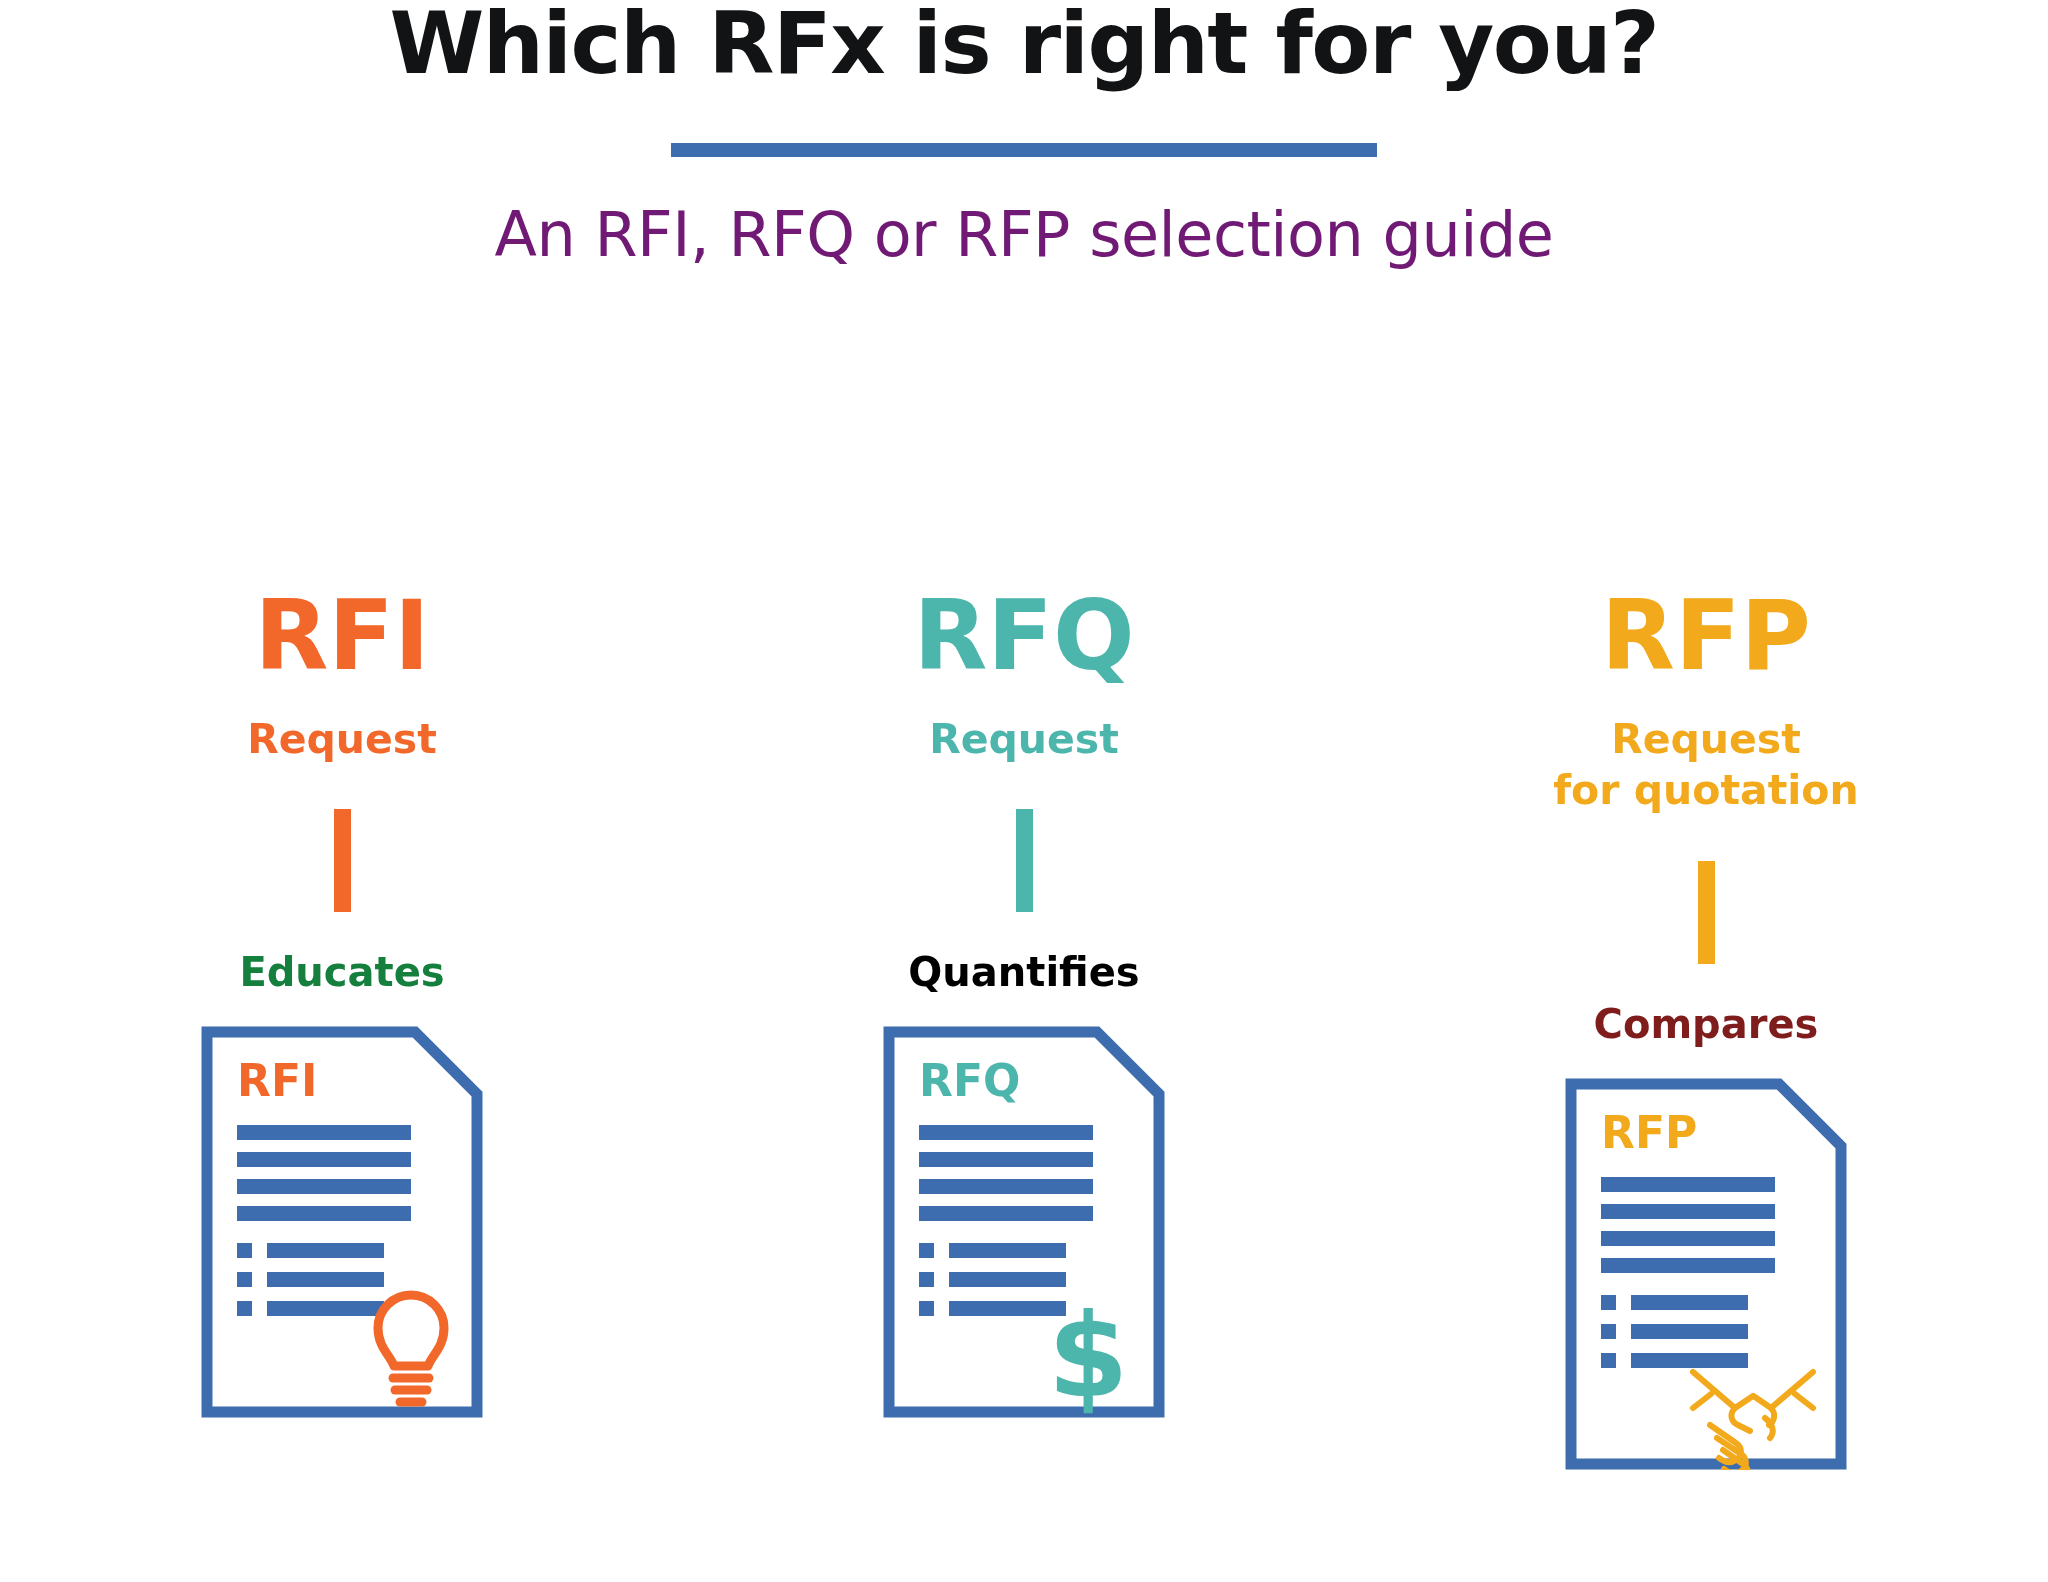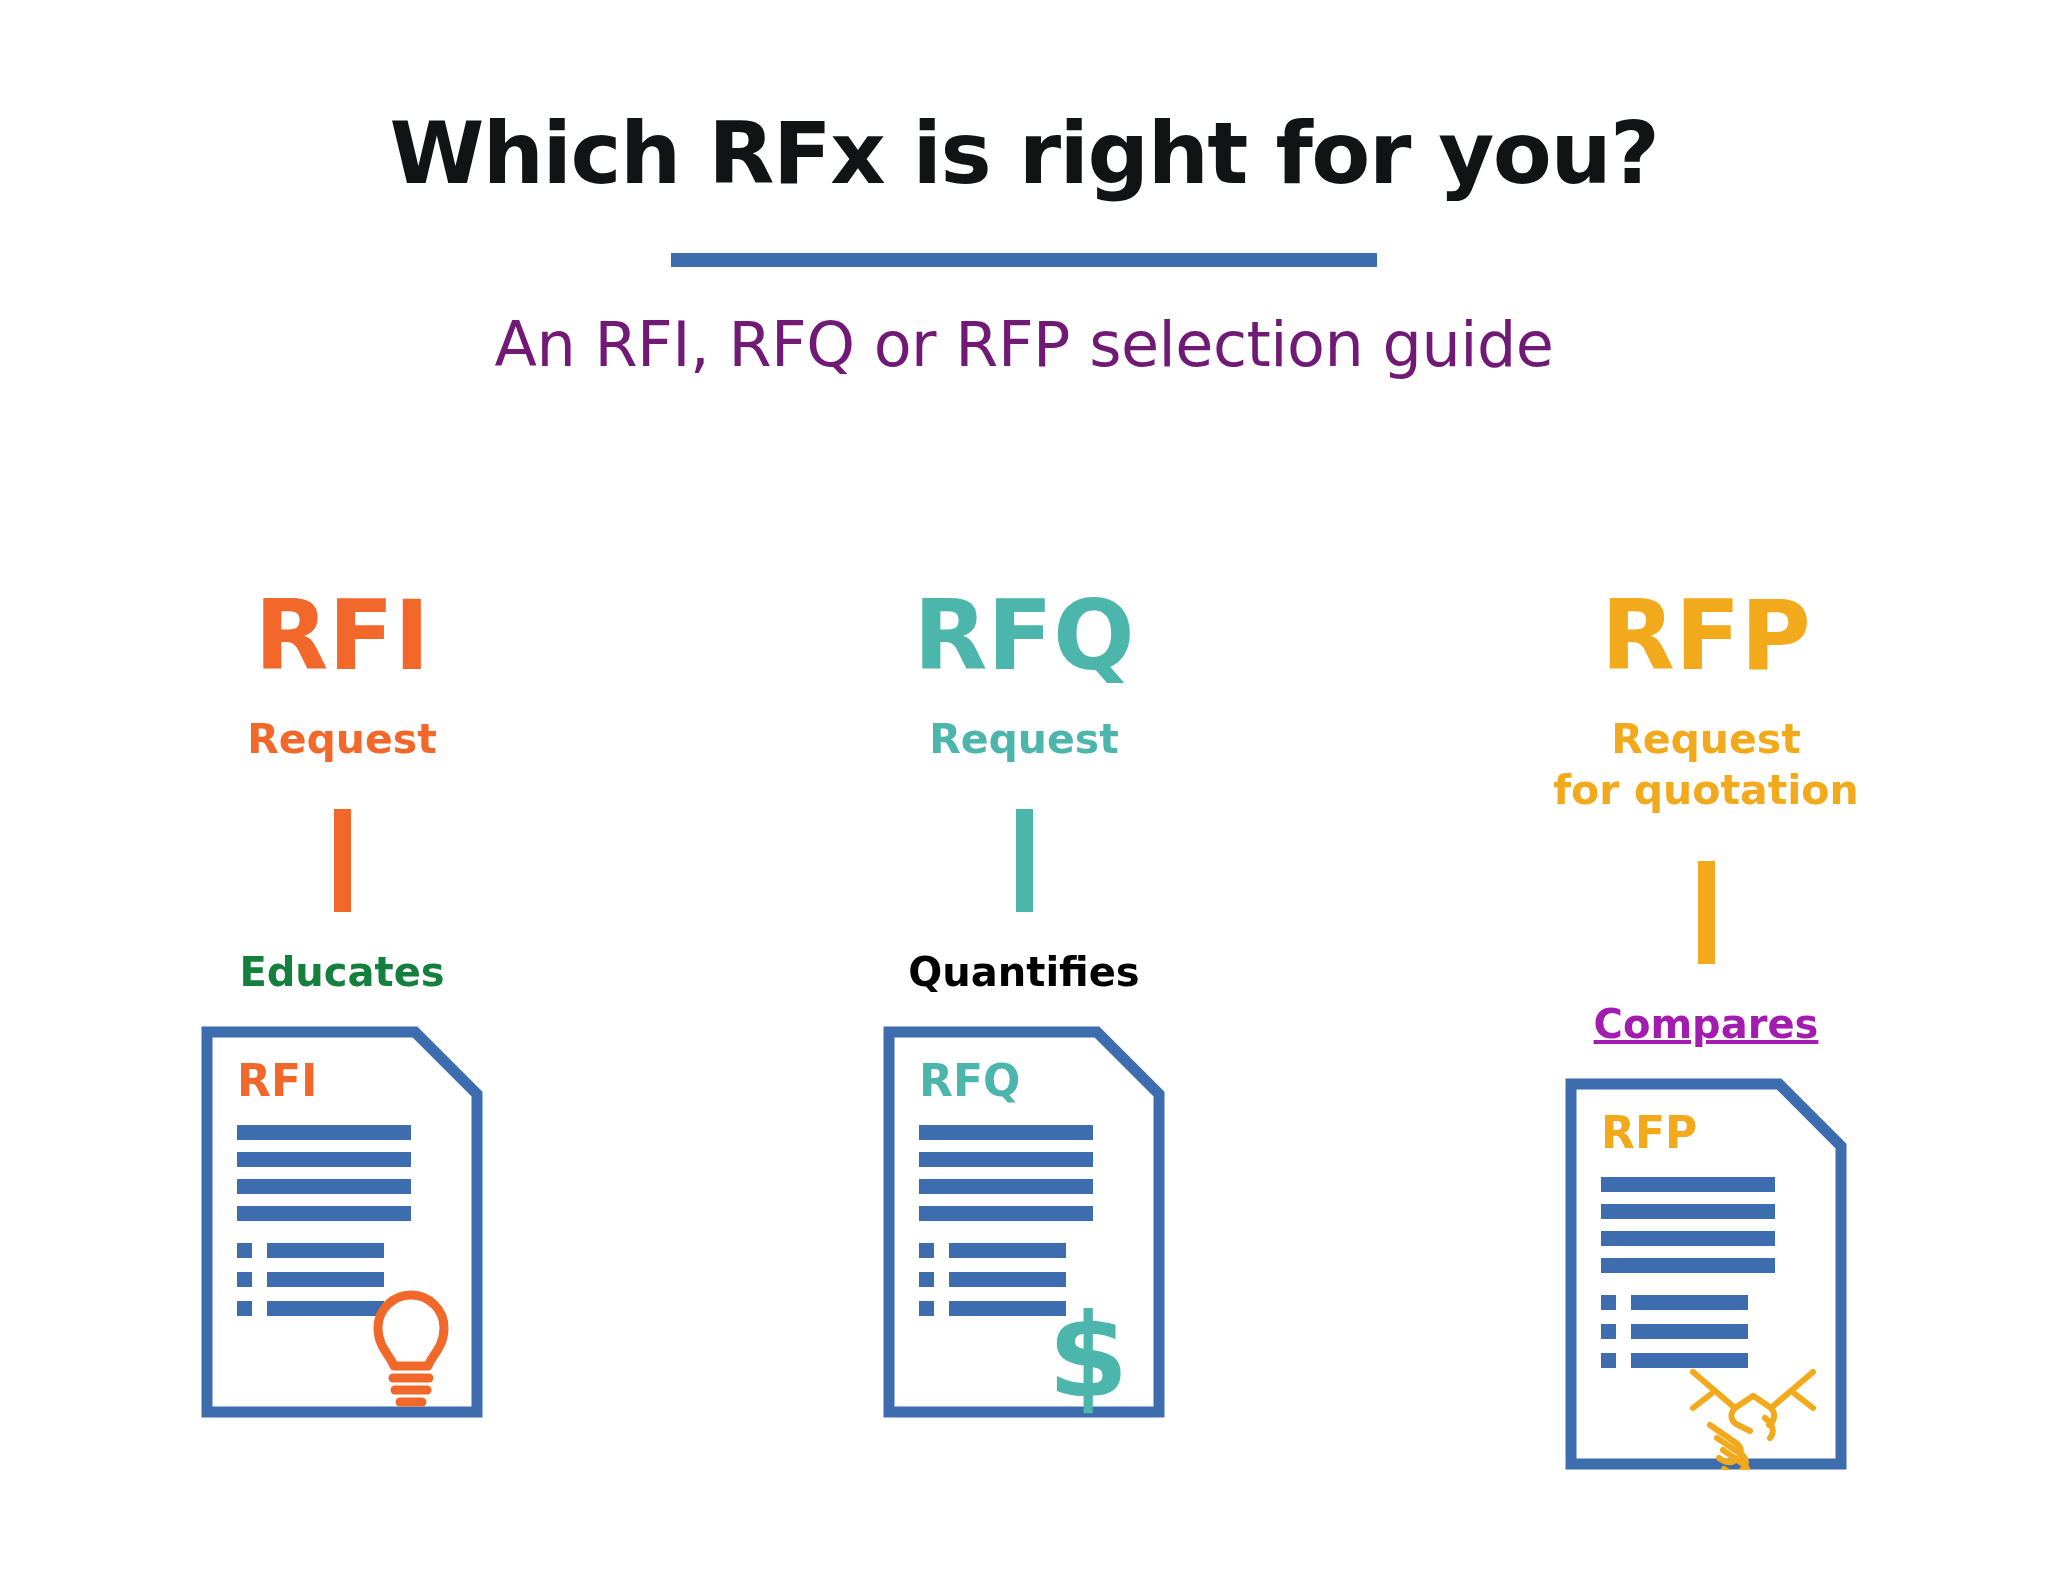"Which RFx is right for" .page-title { padding-top: 110px -> none }
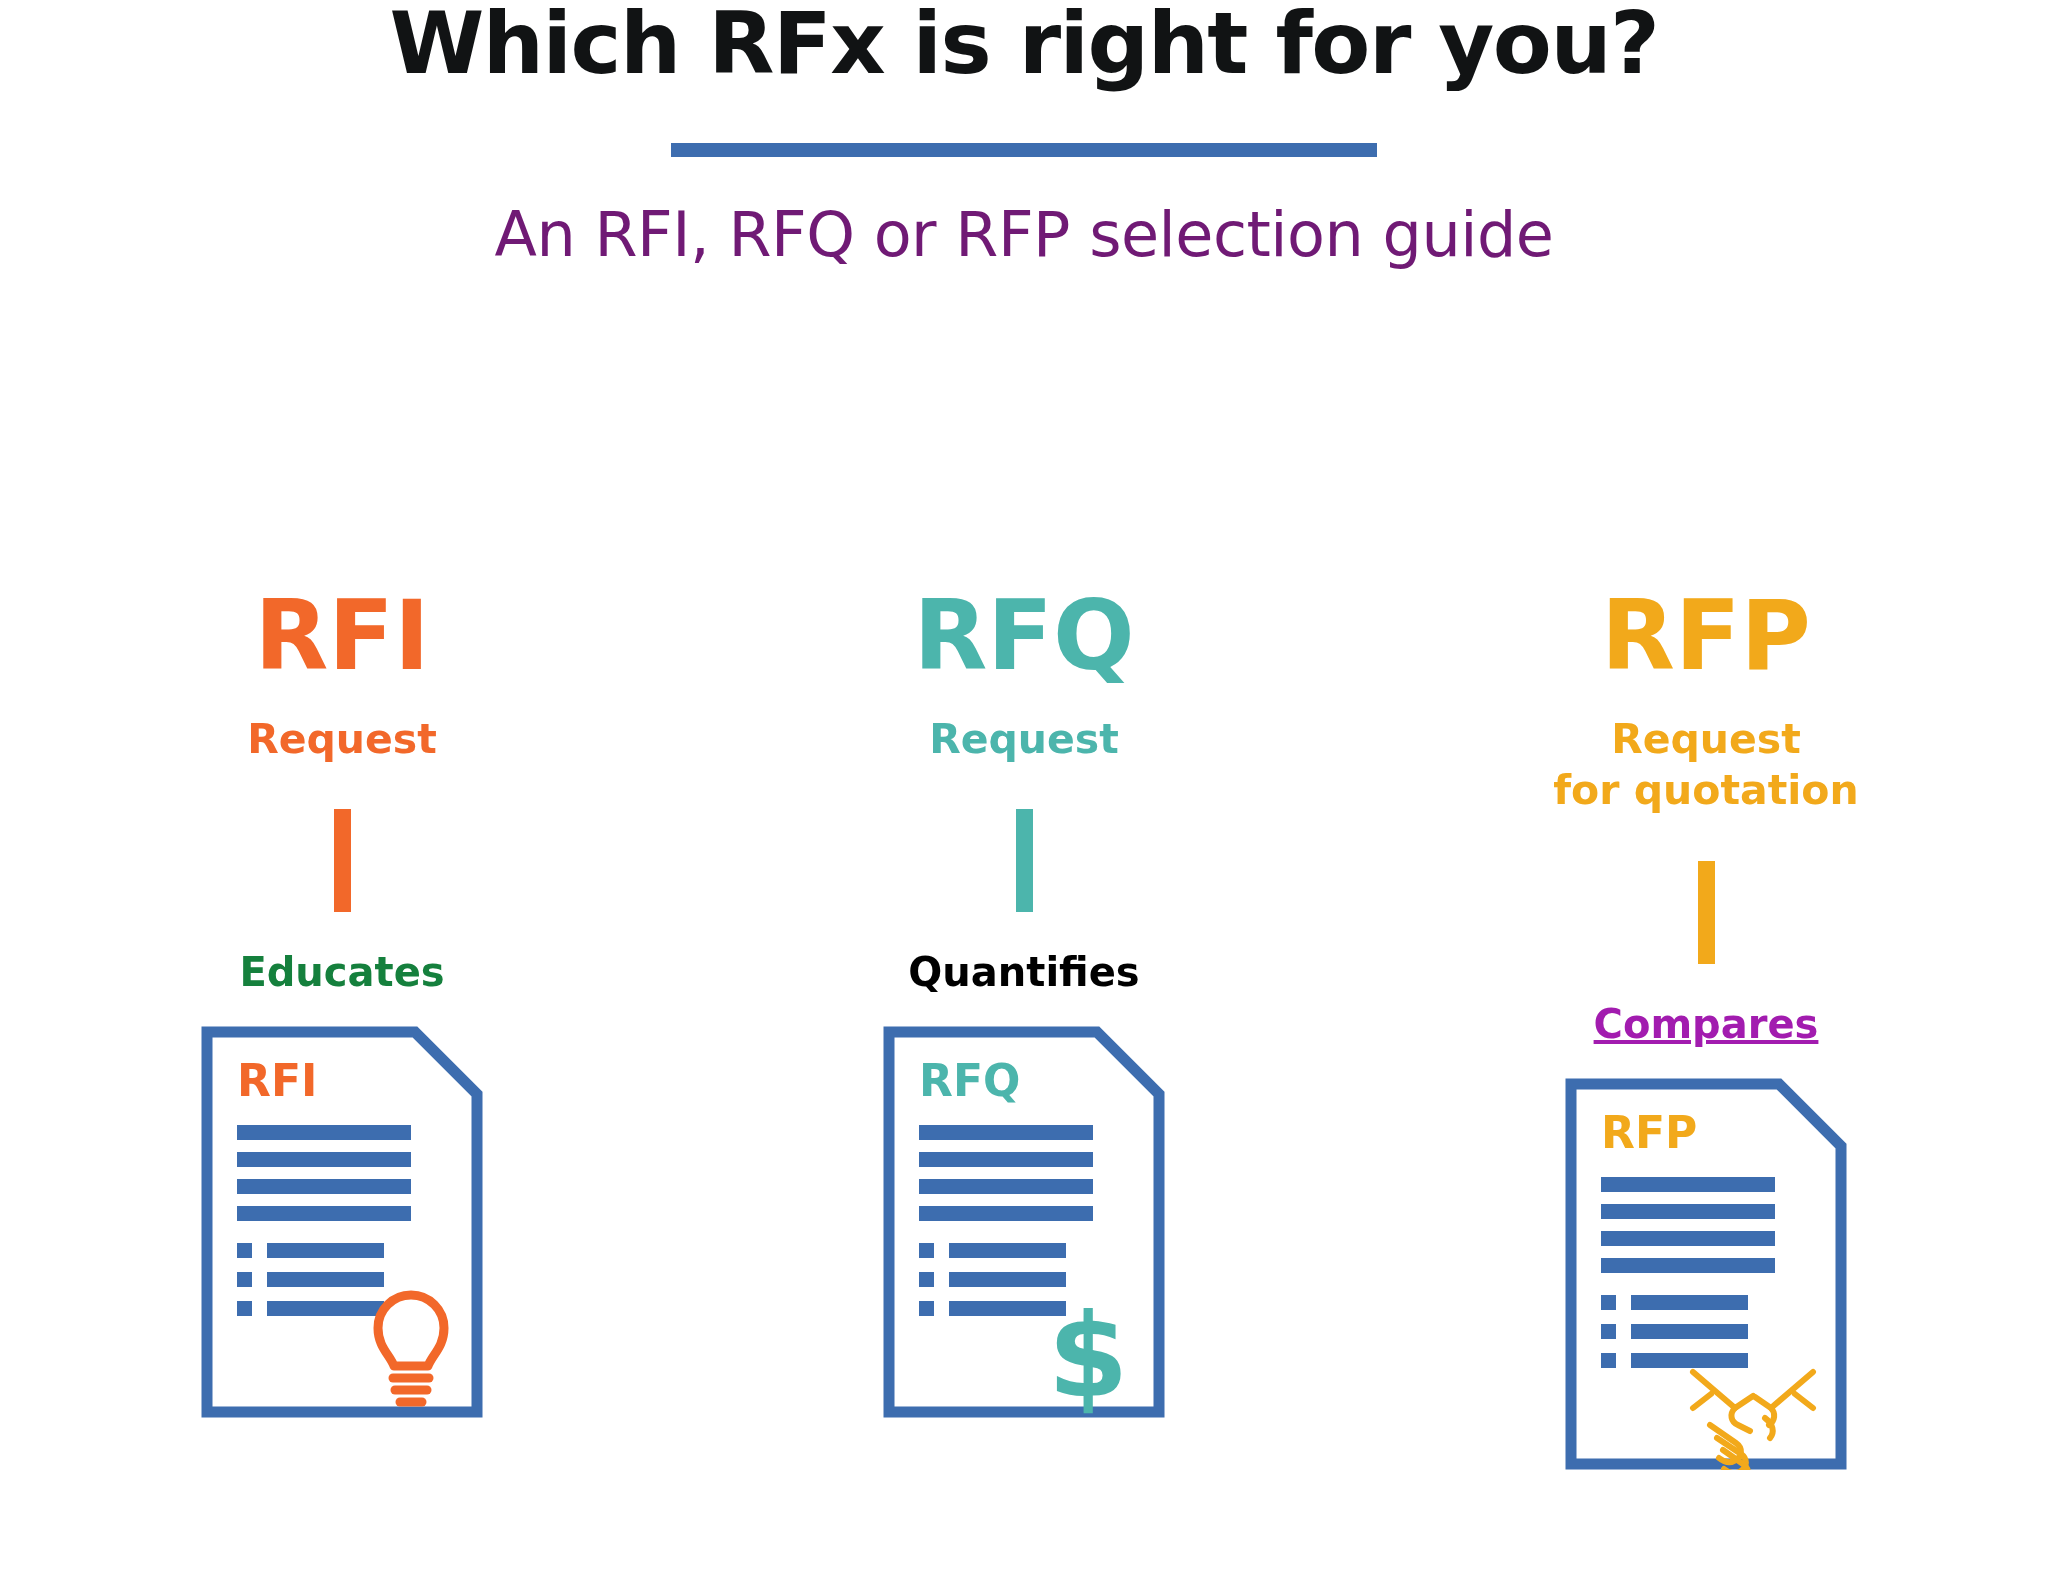"Compares" div.col-verb { color: #a21caf -> #7f1d1d; text-decoration: underline -> none }
